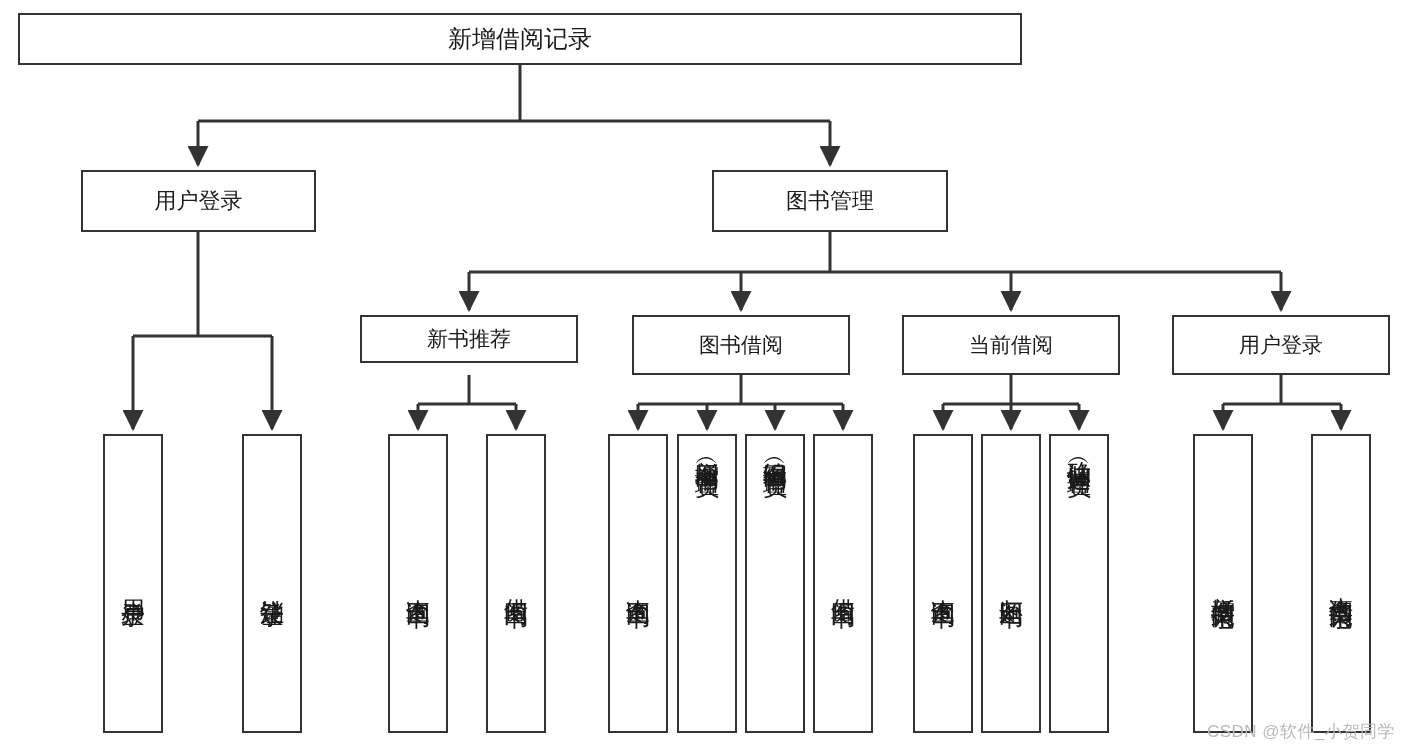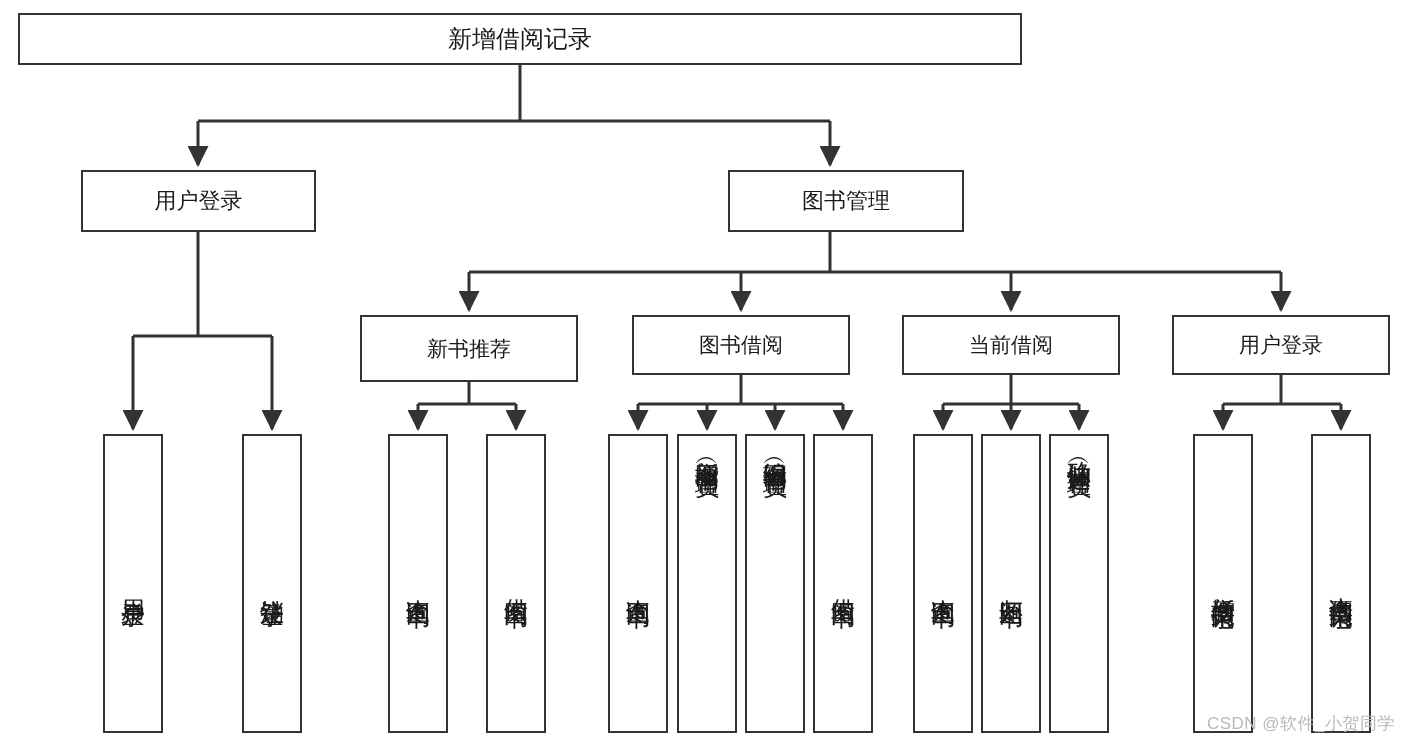"图书管理" div.node { margin-left: 16px -> none }
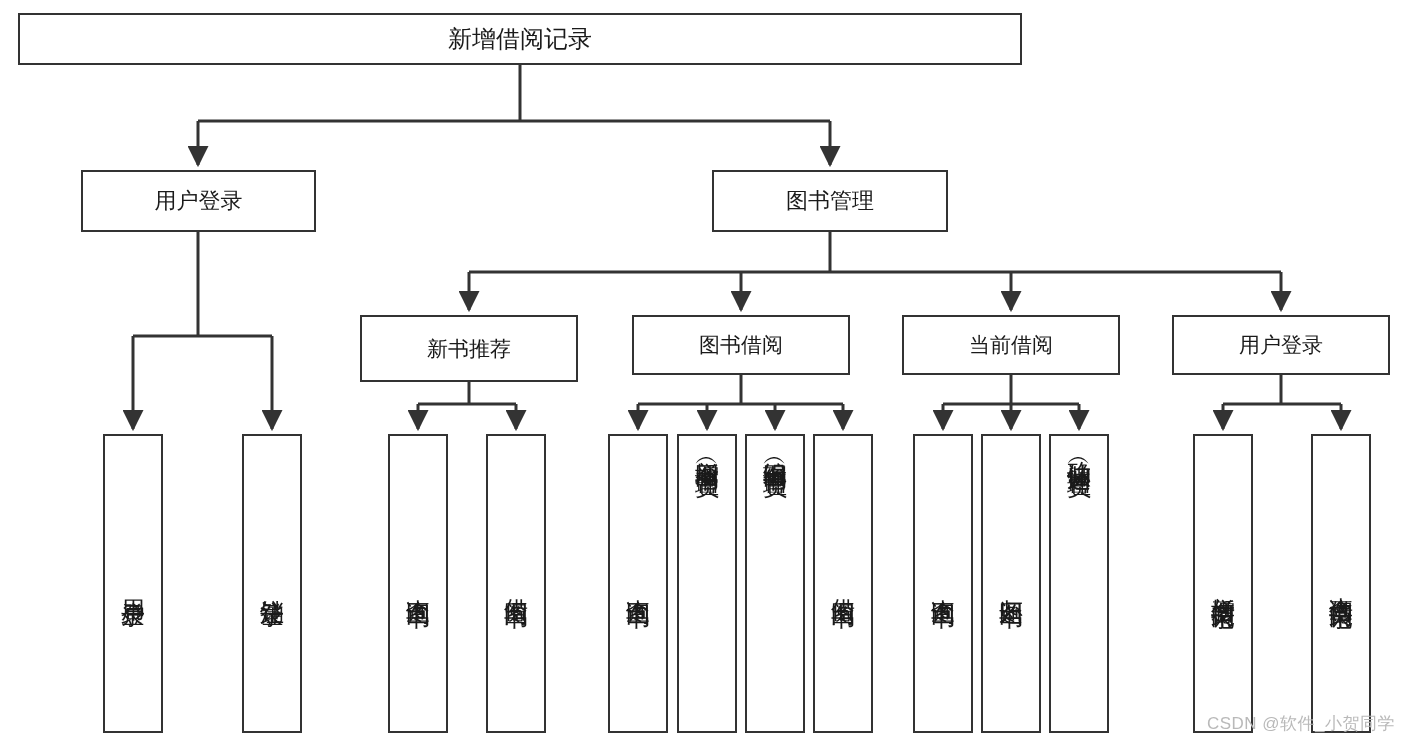"新书推荐" div.node { height: 67px -> 48px }
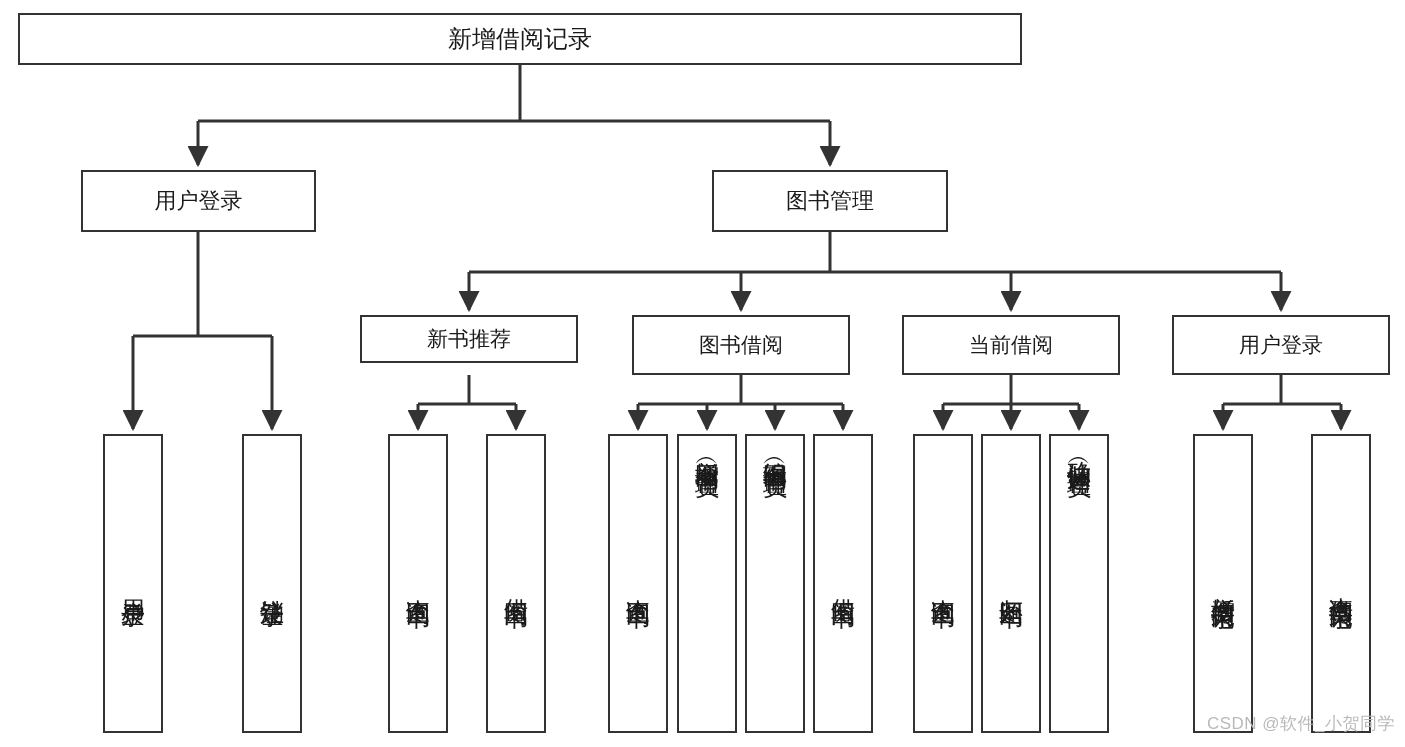"CSDN @软件_小贺同学" .watermark { bottom: 12px -> 4px }
